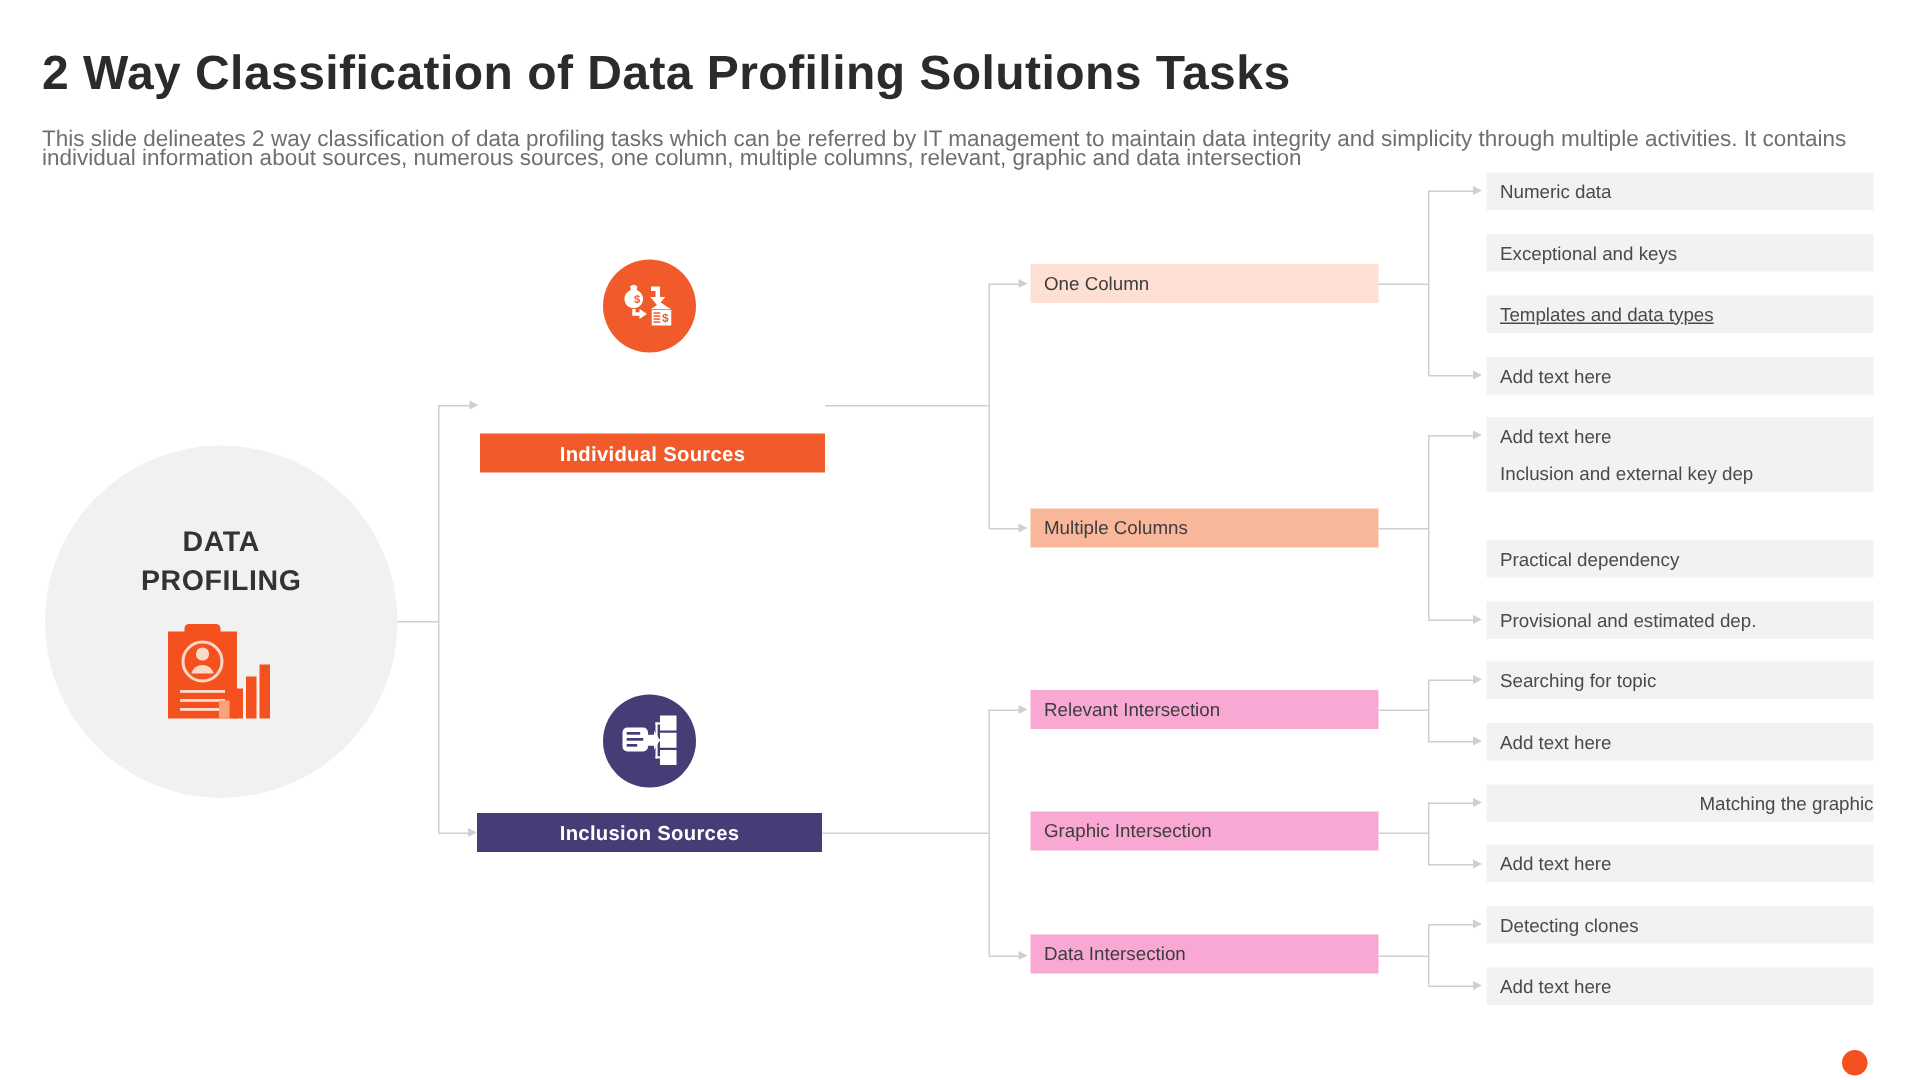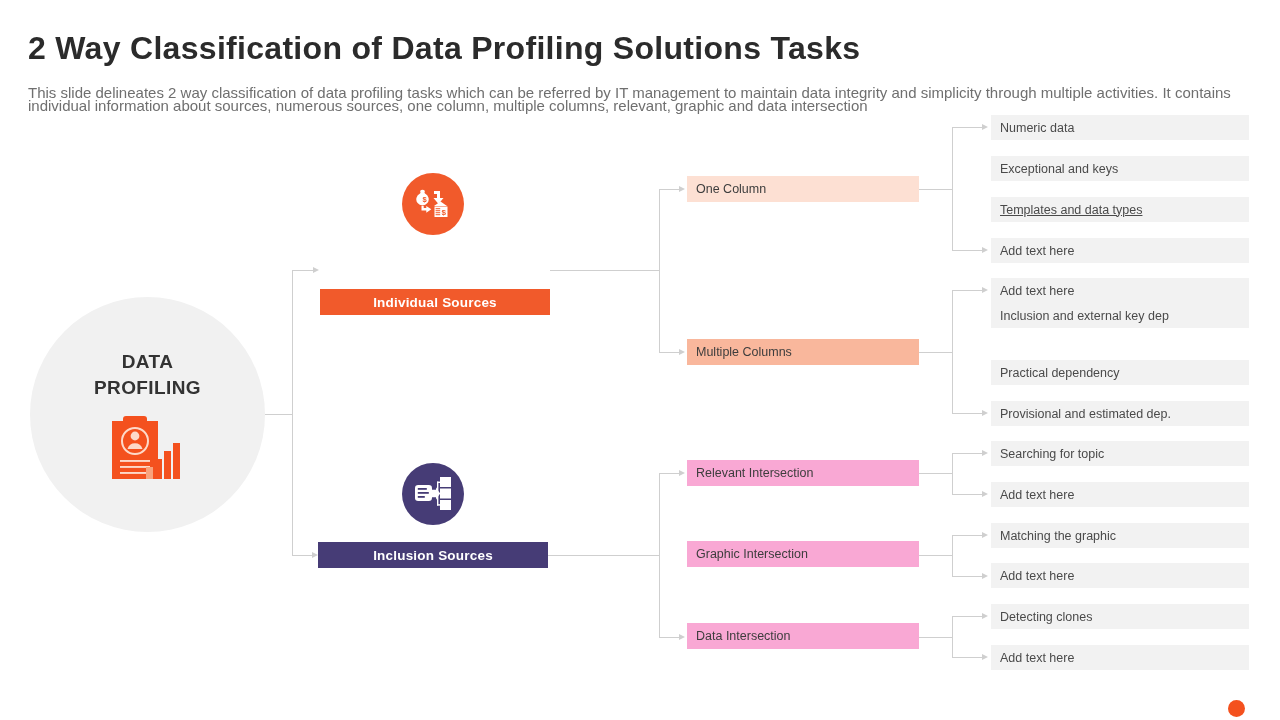"Matching the graphic" div.lvl3 { justify-content: none -> flex-end }
